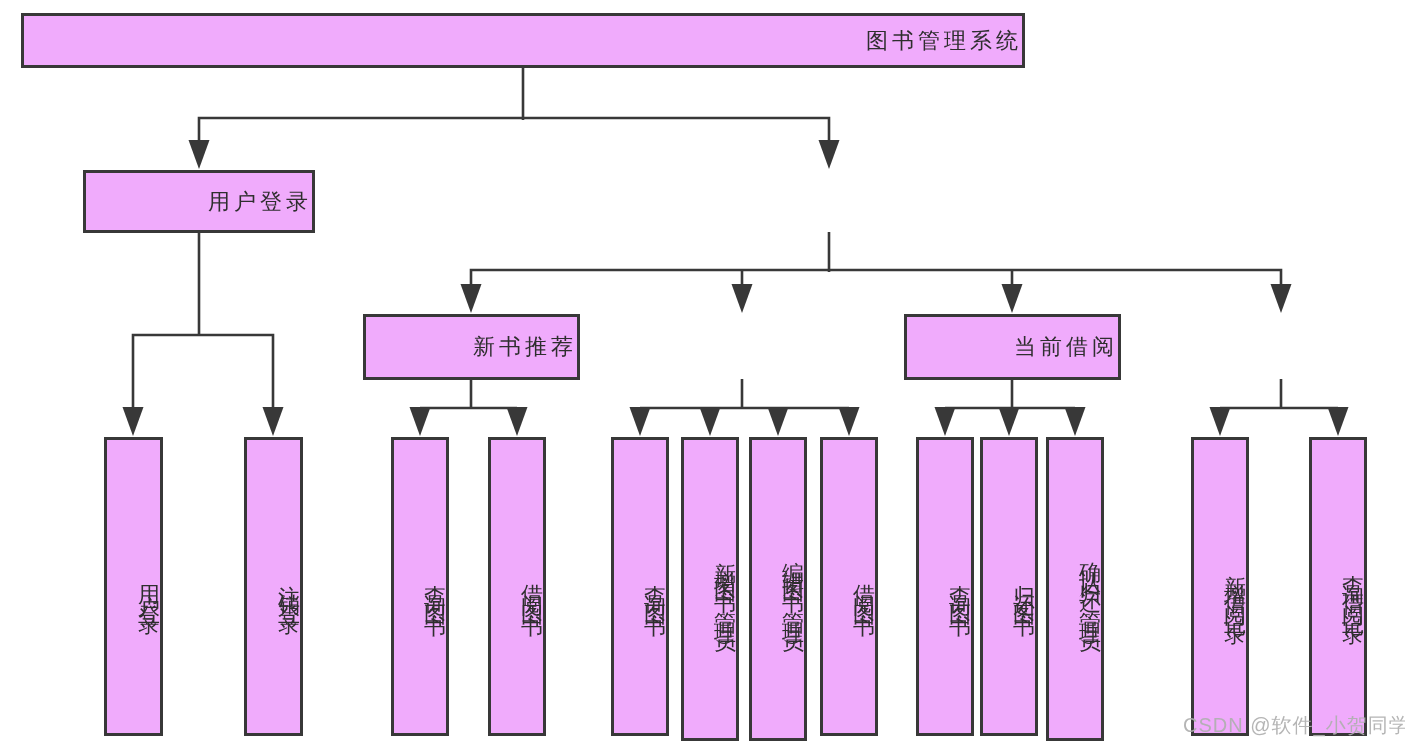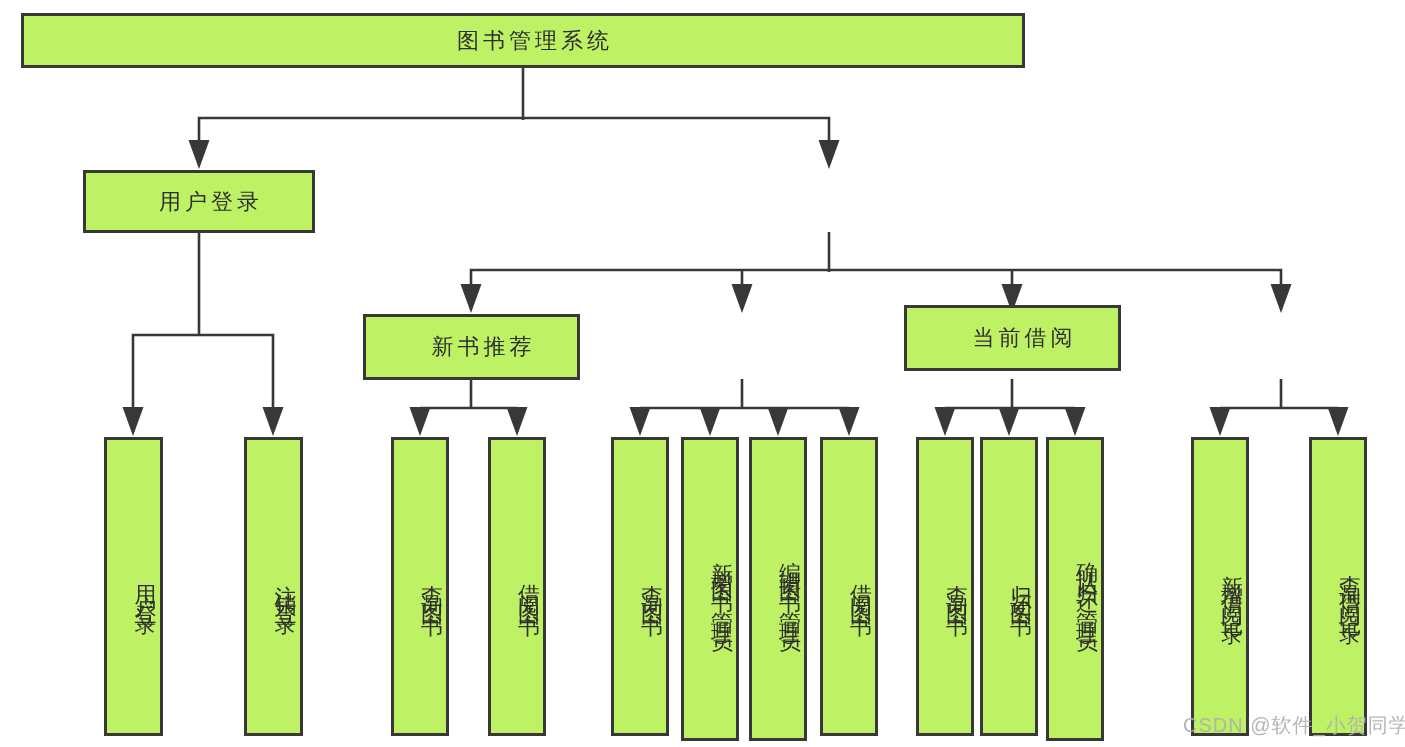"图书管理系统" .node { background: #bef264 -> #f0abfc; justify-content: center -> flex-end }
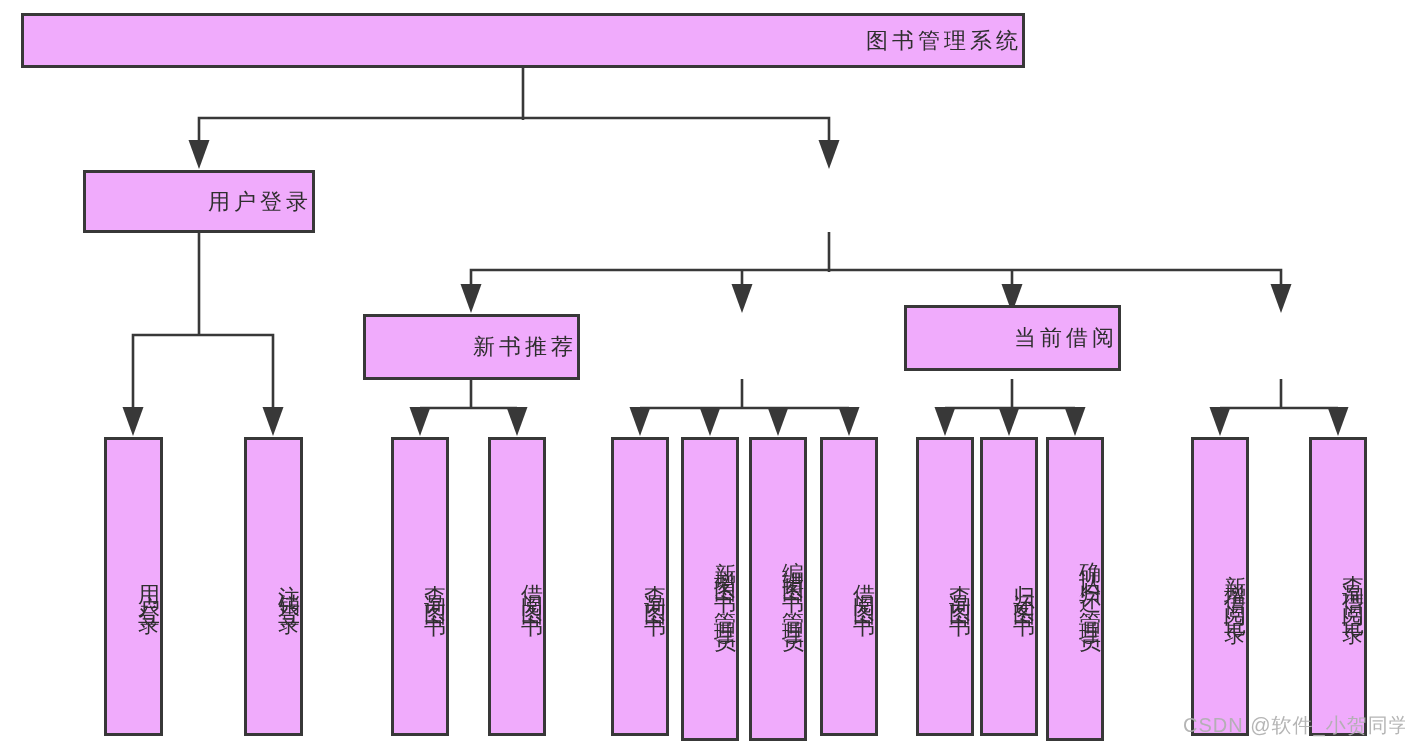"当前借阅" div.node { top: 305px -> 314px }
